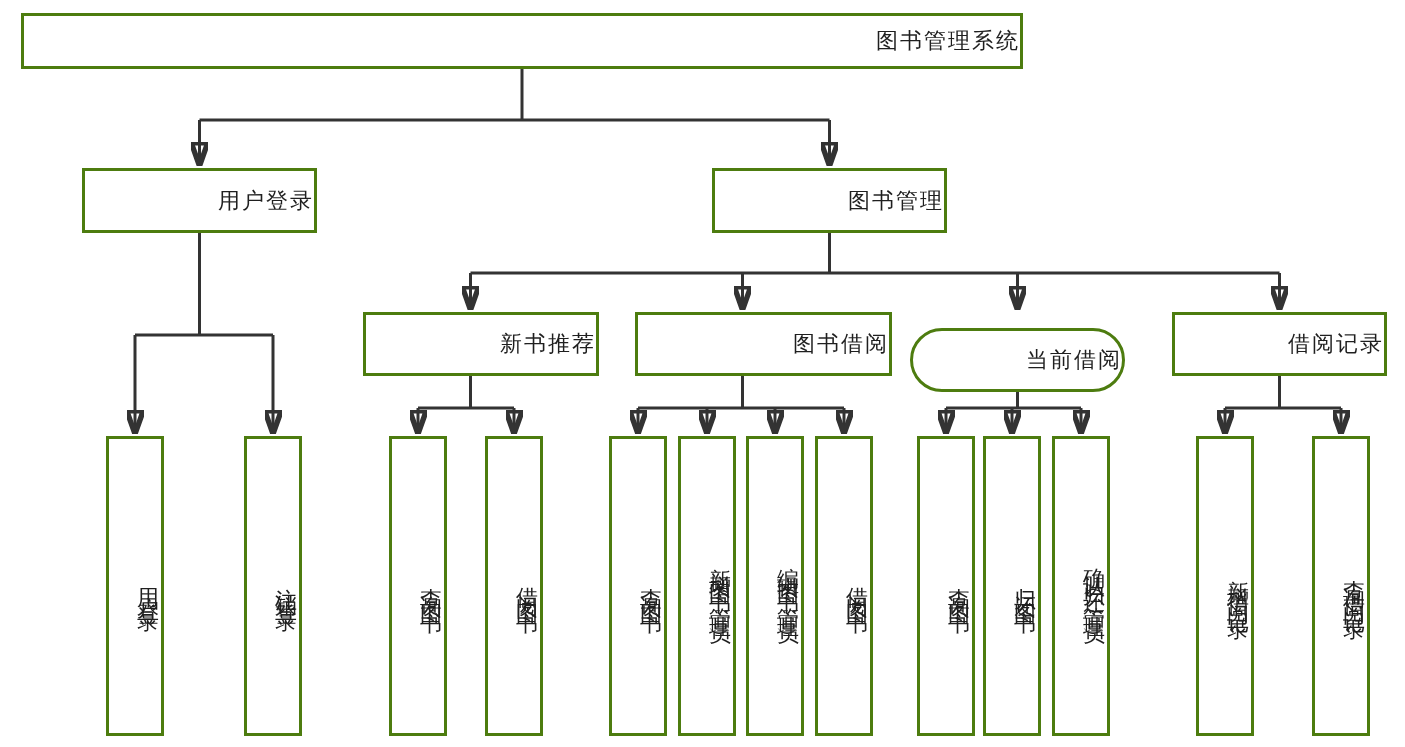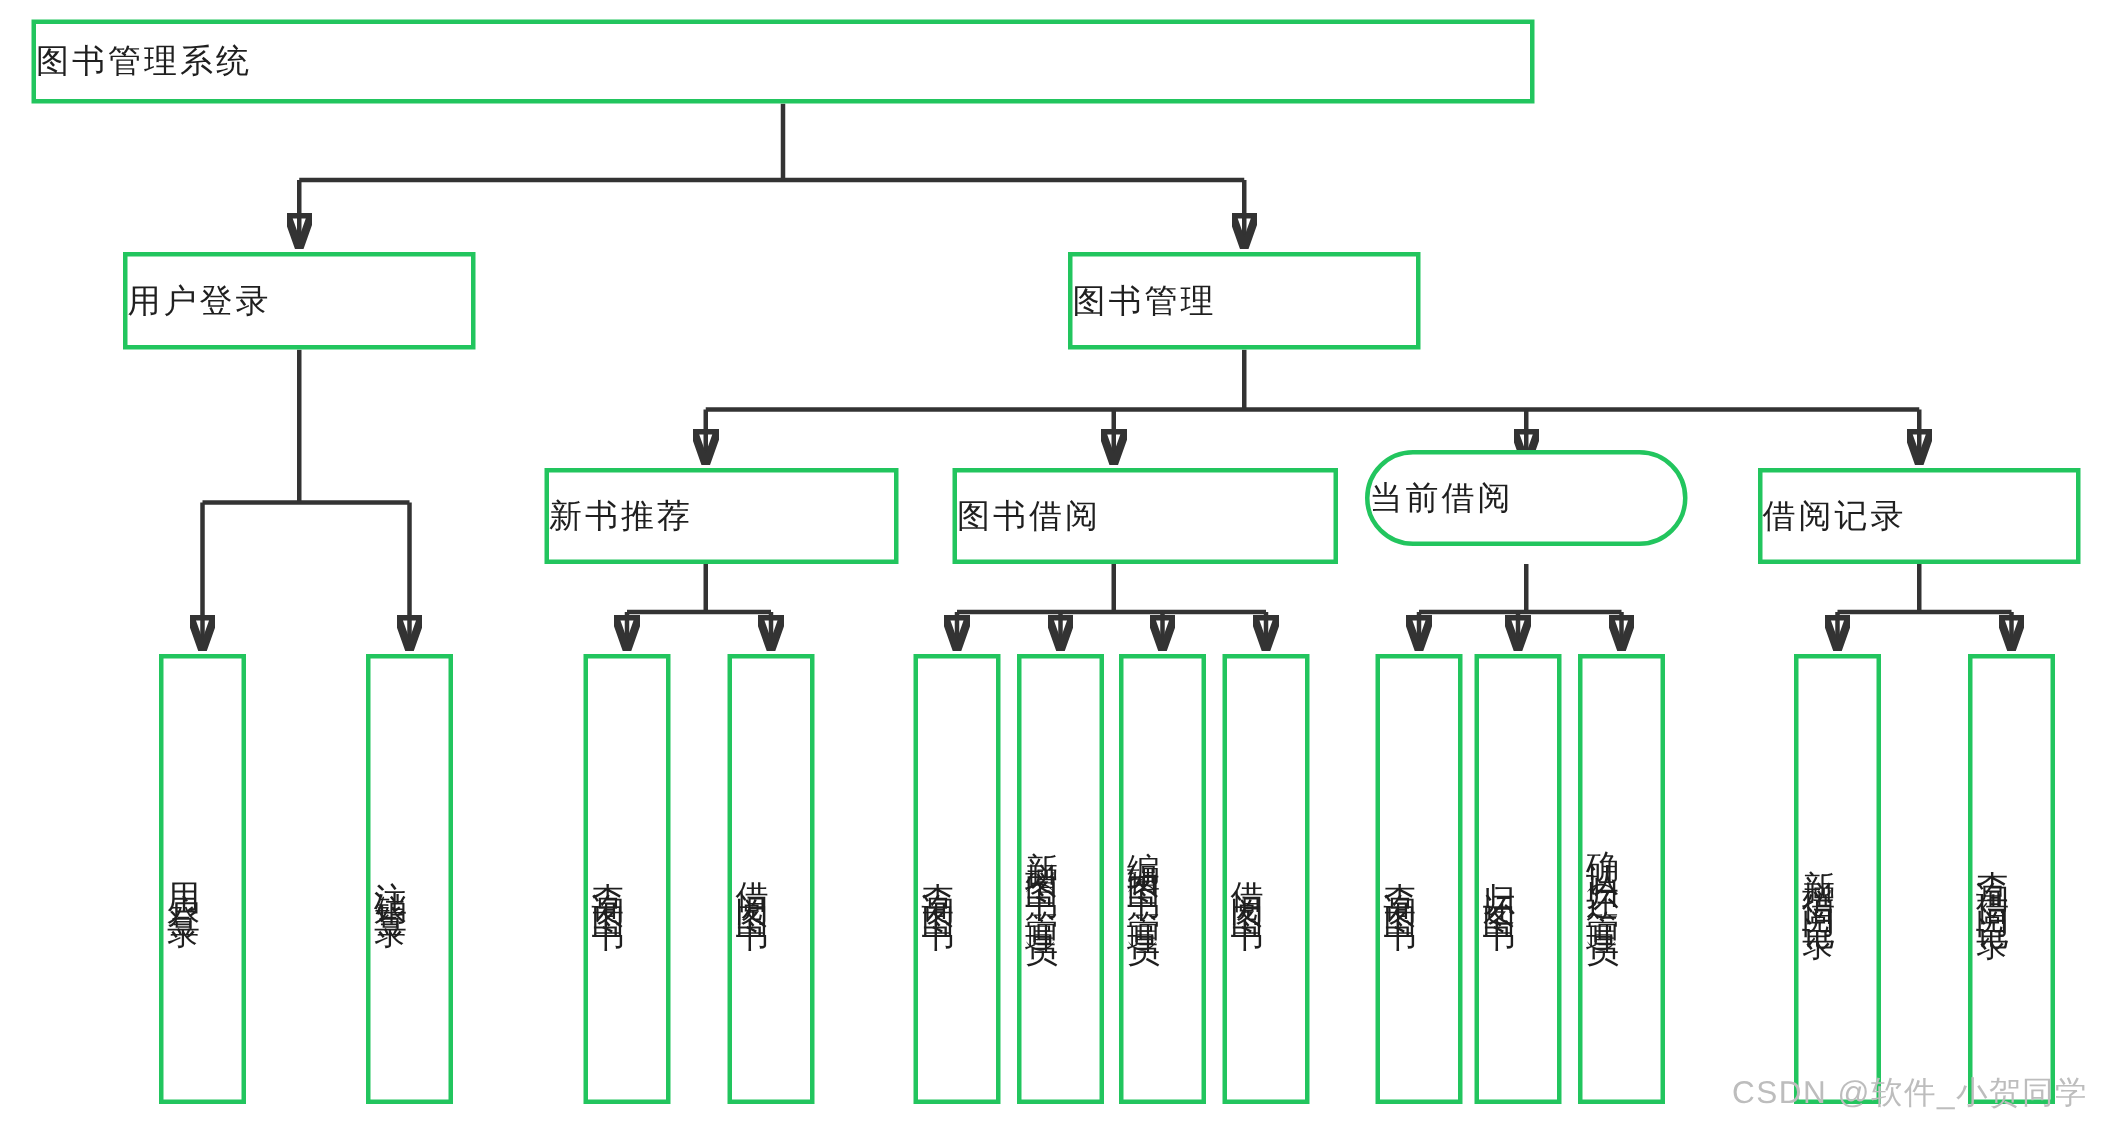"图书管理系统" .node { border: 3px solid #22c55e -> 3px solid #4d7c0f; justify-content: flex-start -> flex-end }
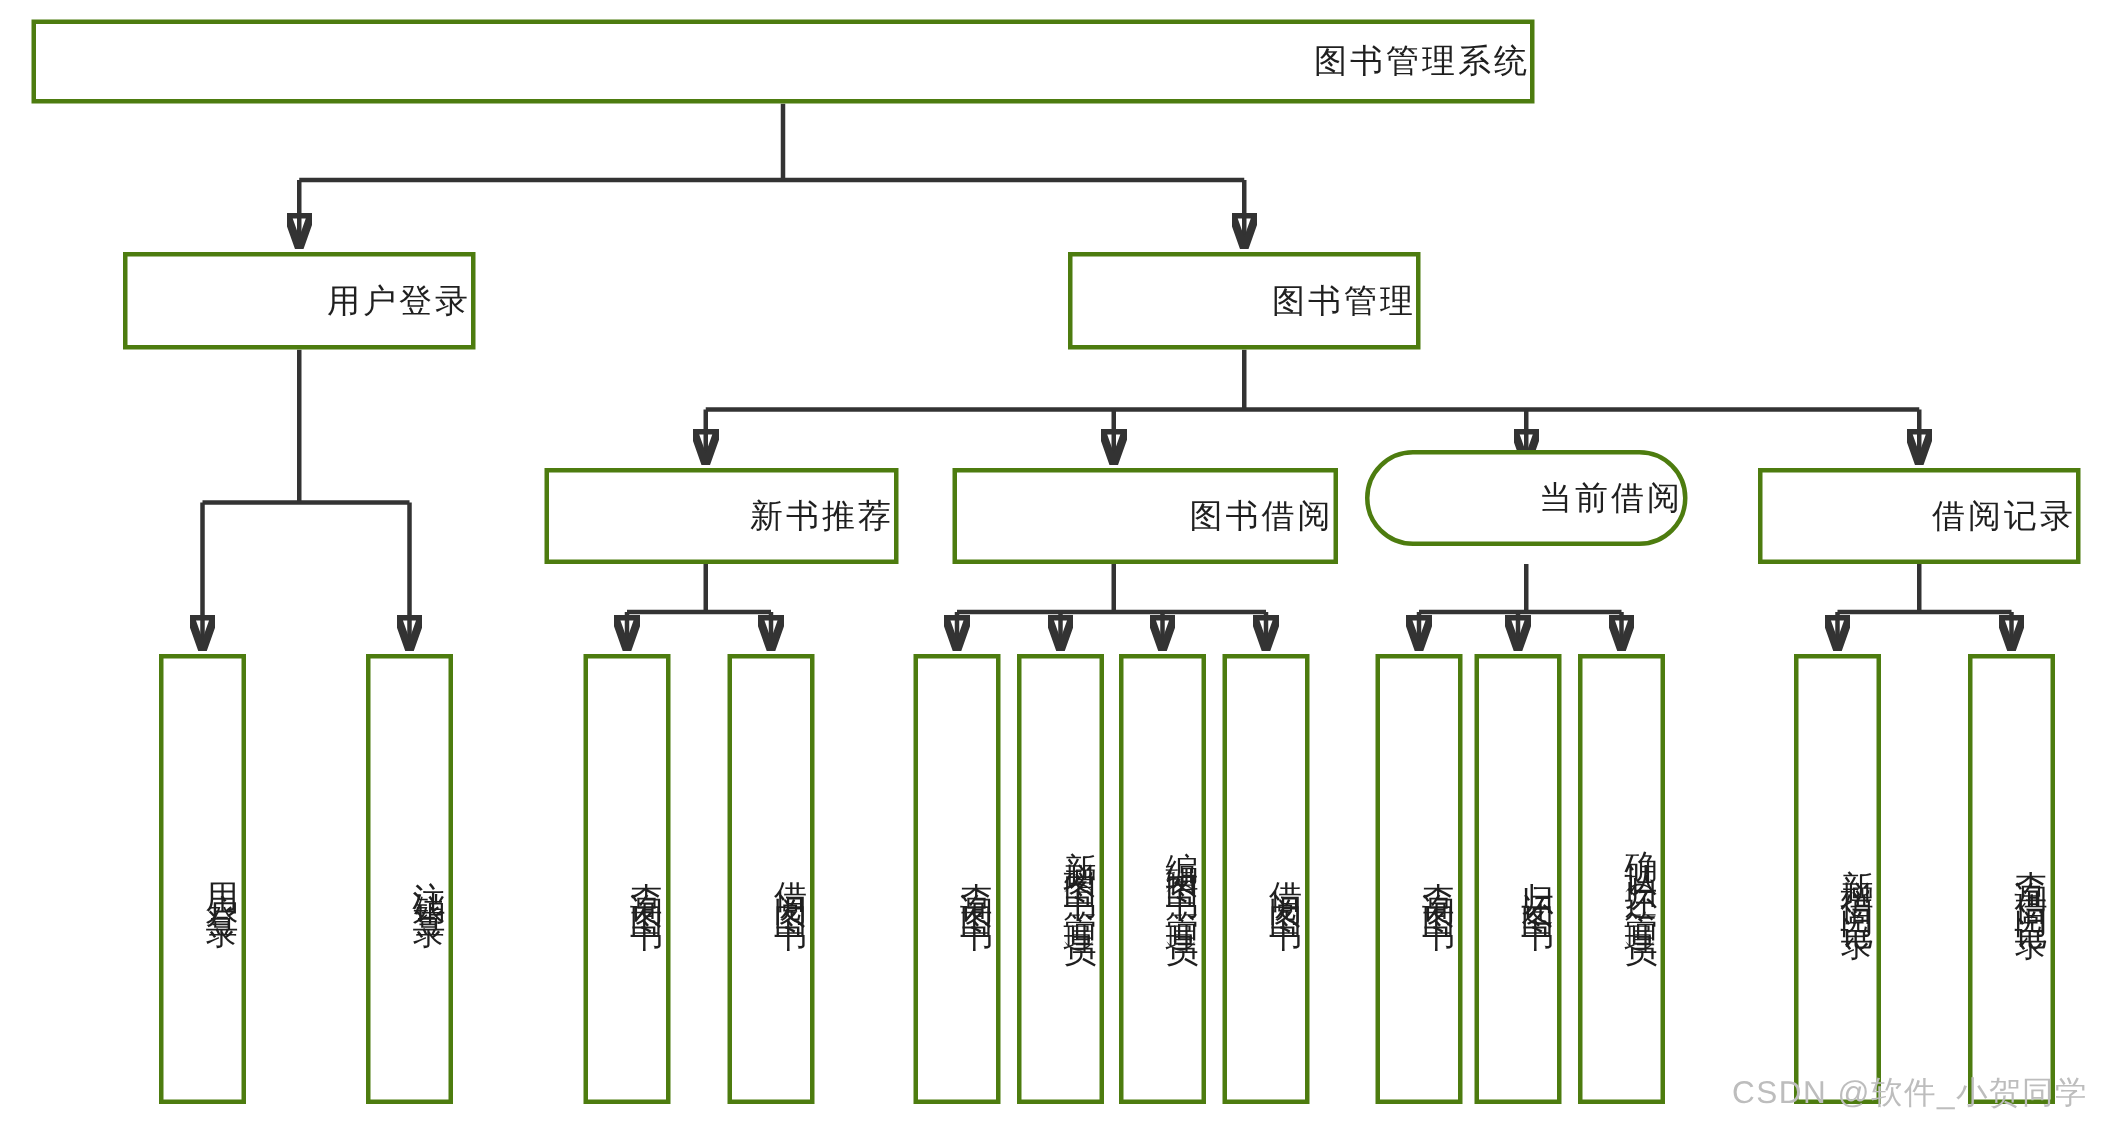"当前借阅" div.node { top: 300px -> 328px }
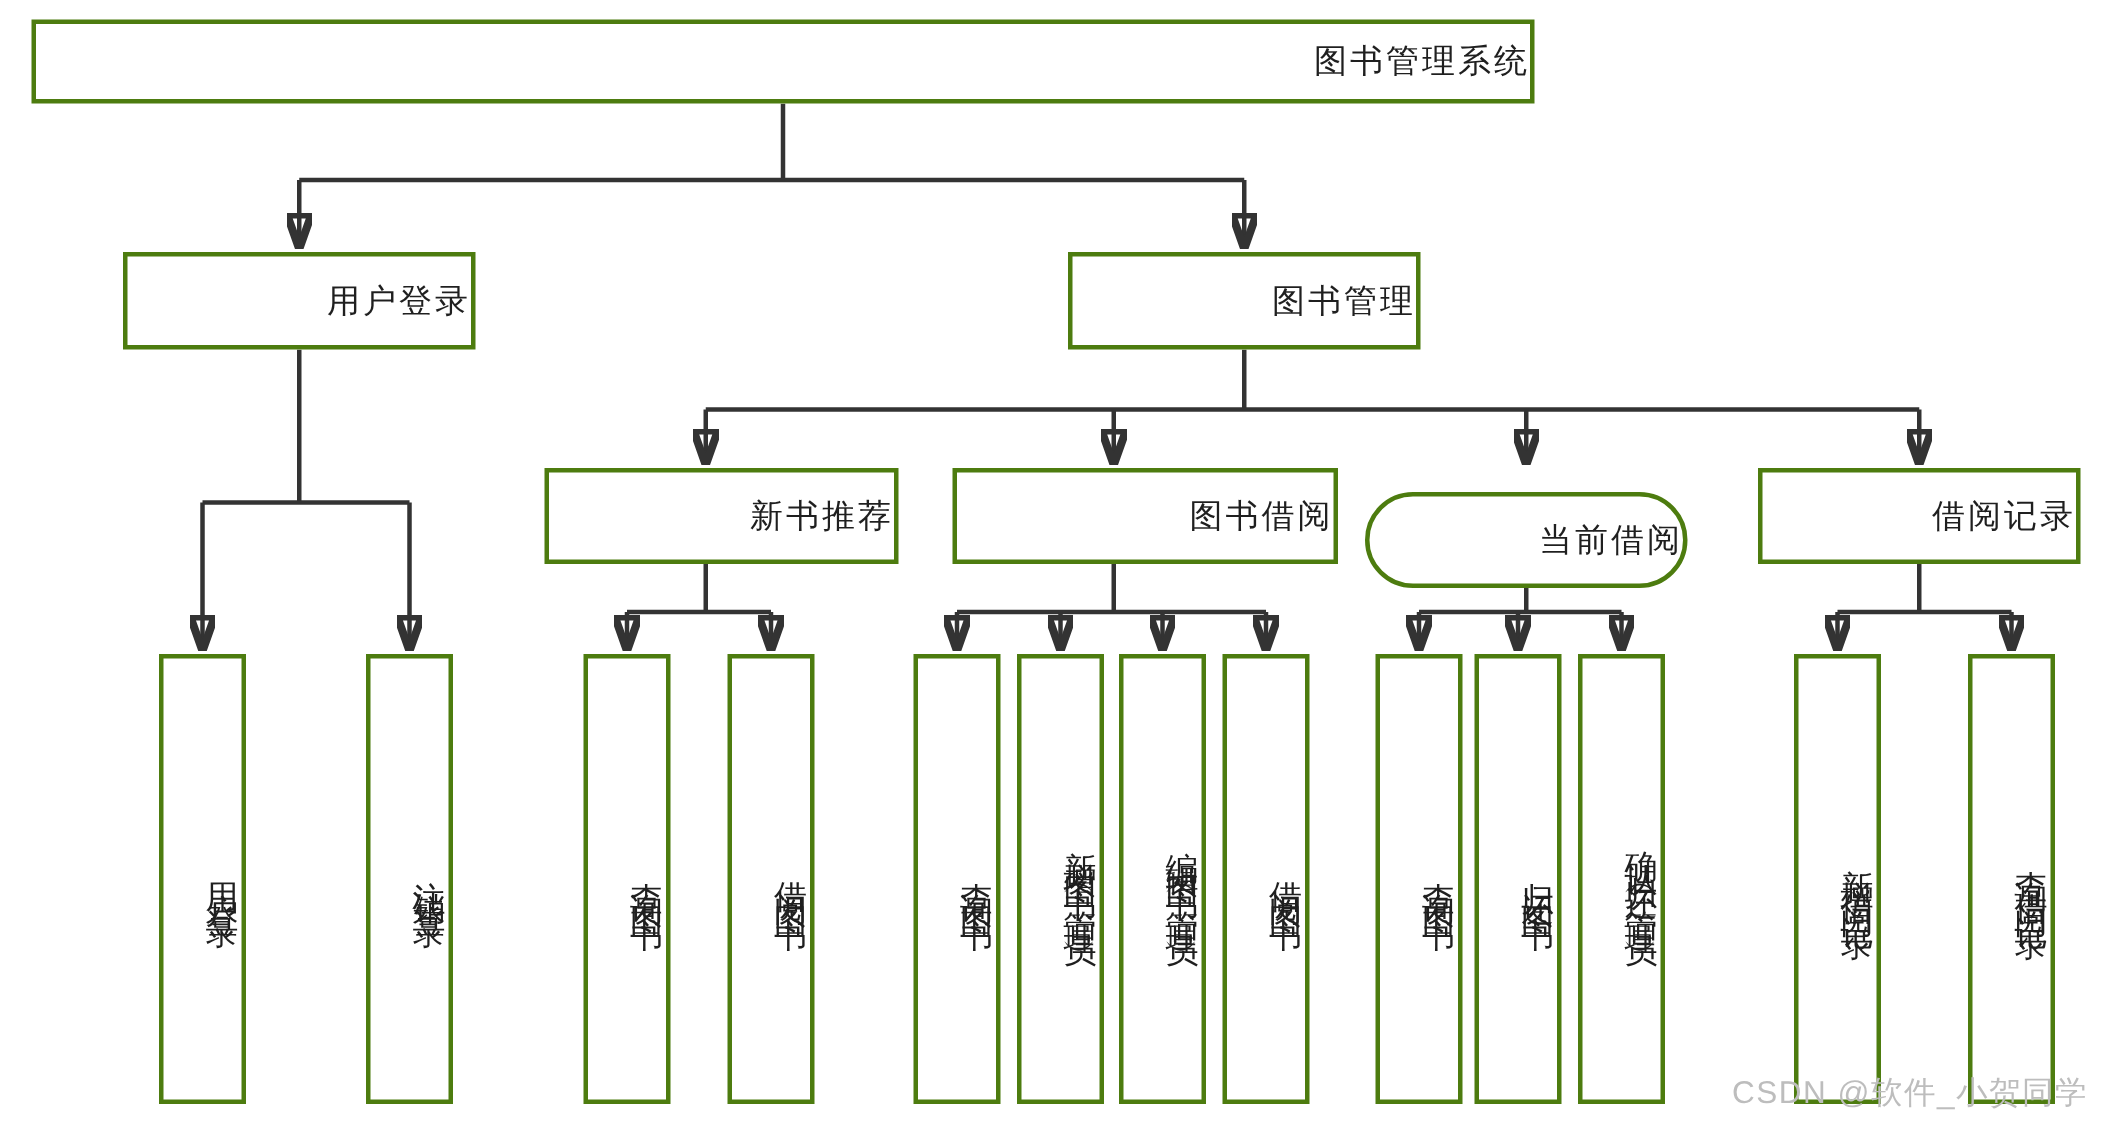"CSDN @软件_小贺同学" div.watermark { html: <div>CSDN @软件_小贺同学</div> -> none }
